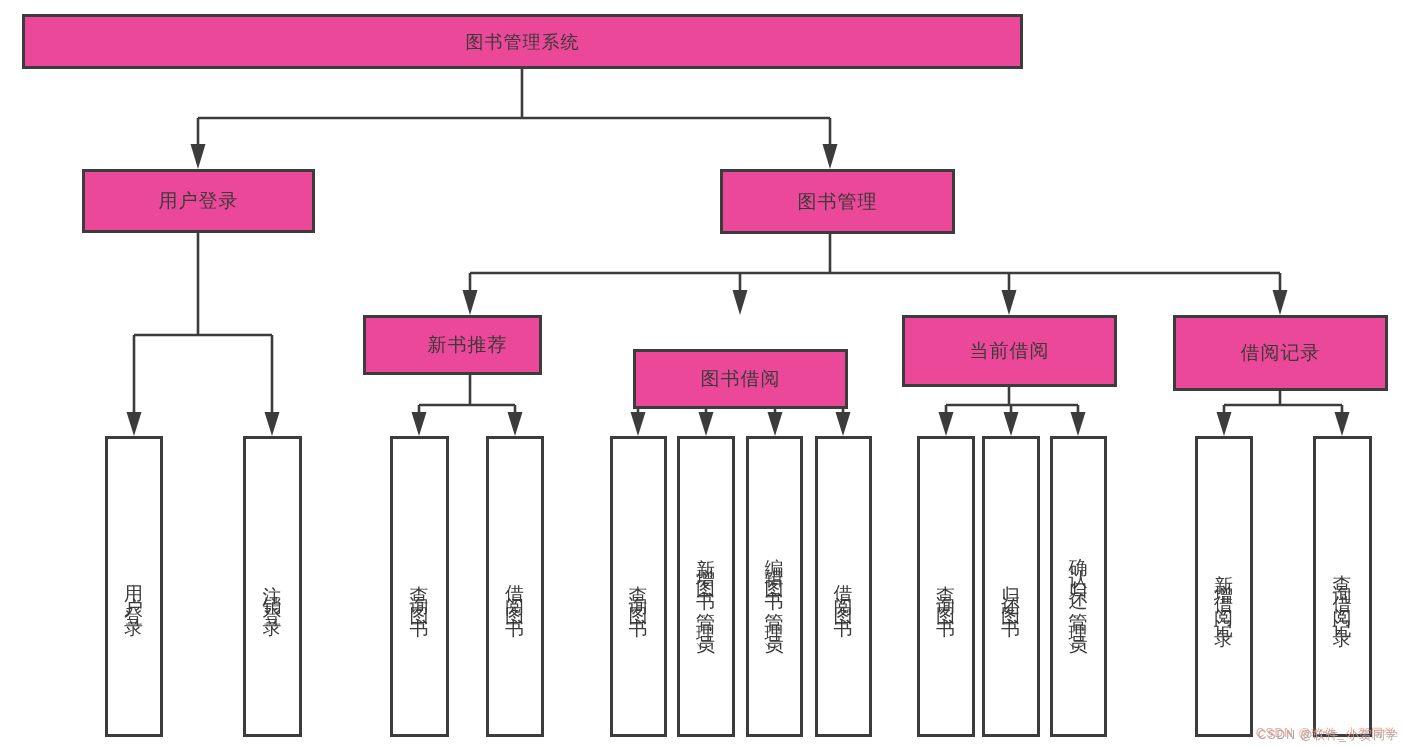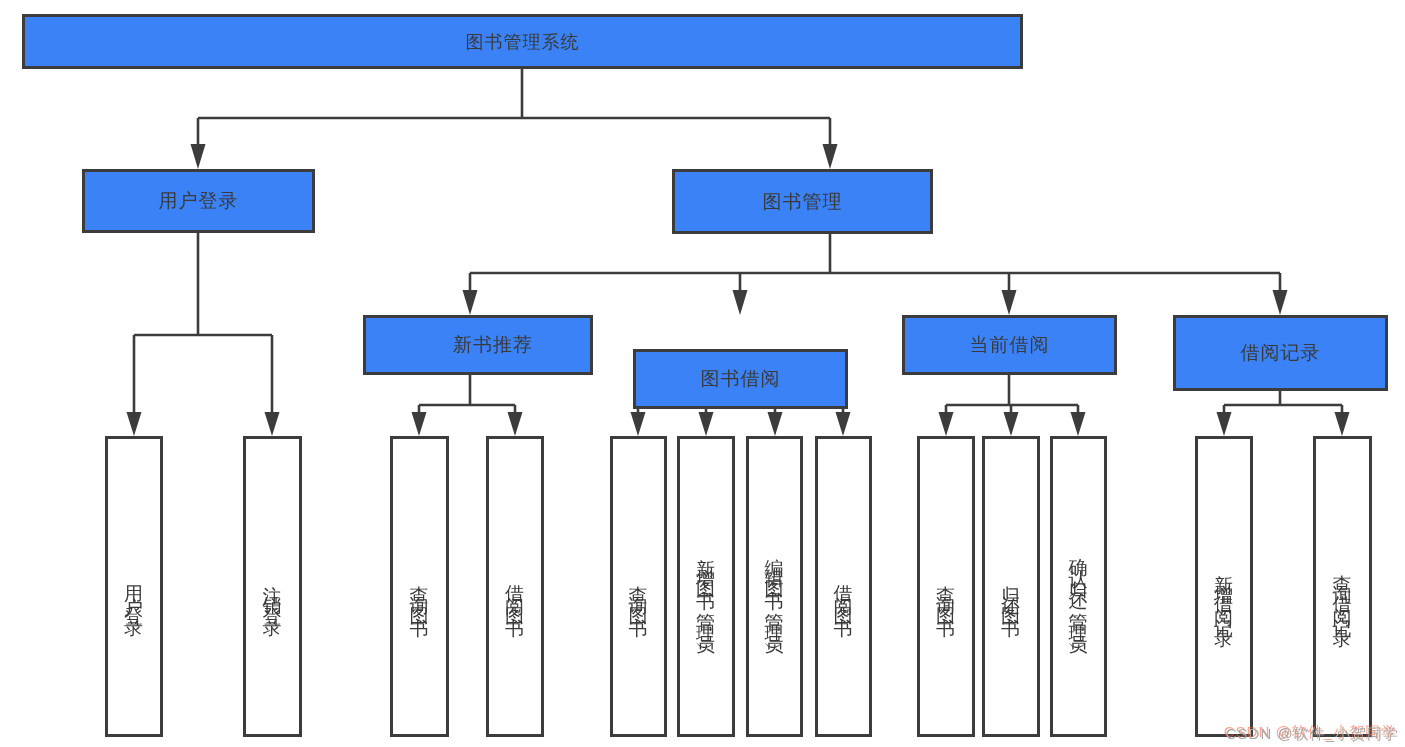"图书管理系统" .box { background: #3b82f6 -> #ec4899 }
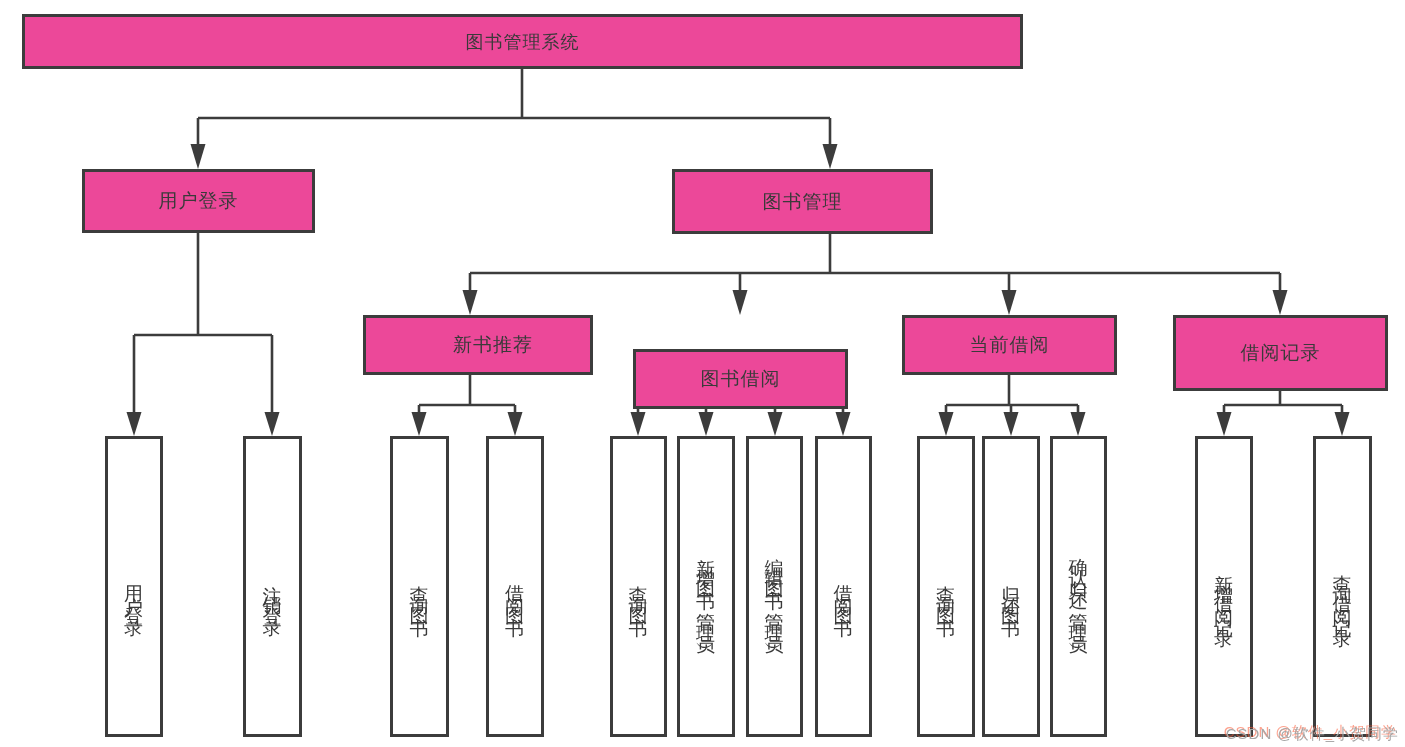"图书管理" div.box { left: 672px -> 720px; width: 261px -> 235px }
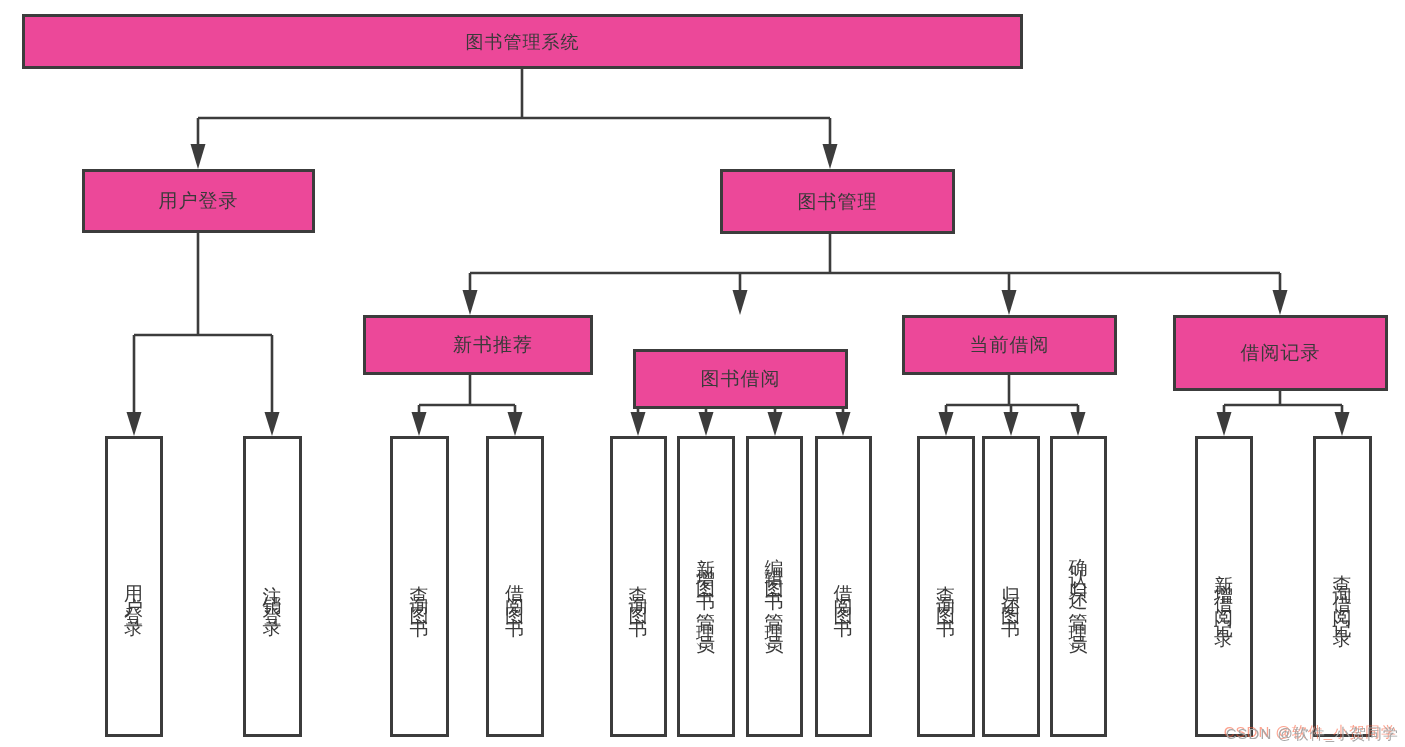"新书推荐" div.box { width: 230px -> 179px }
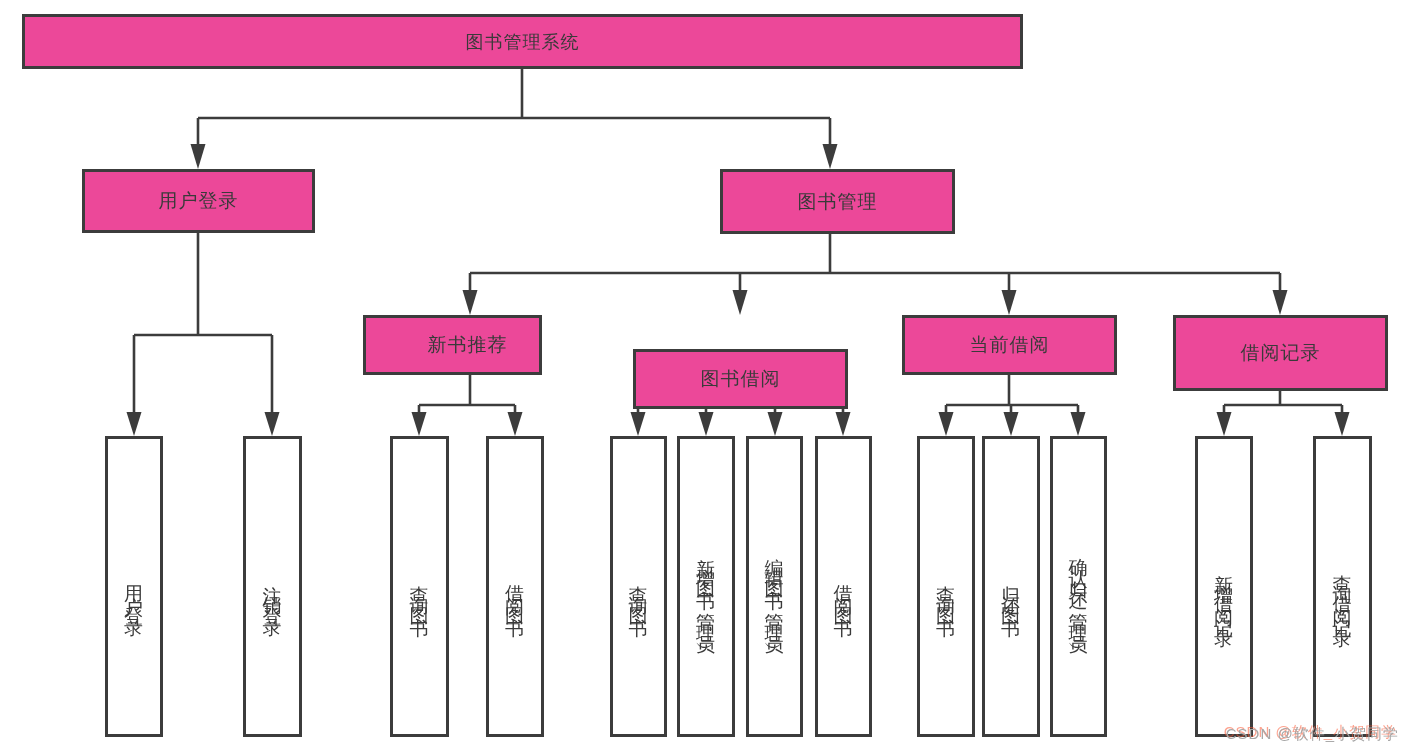"当前借阅" div.box { height: 60px -> 72px }
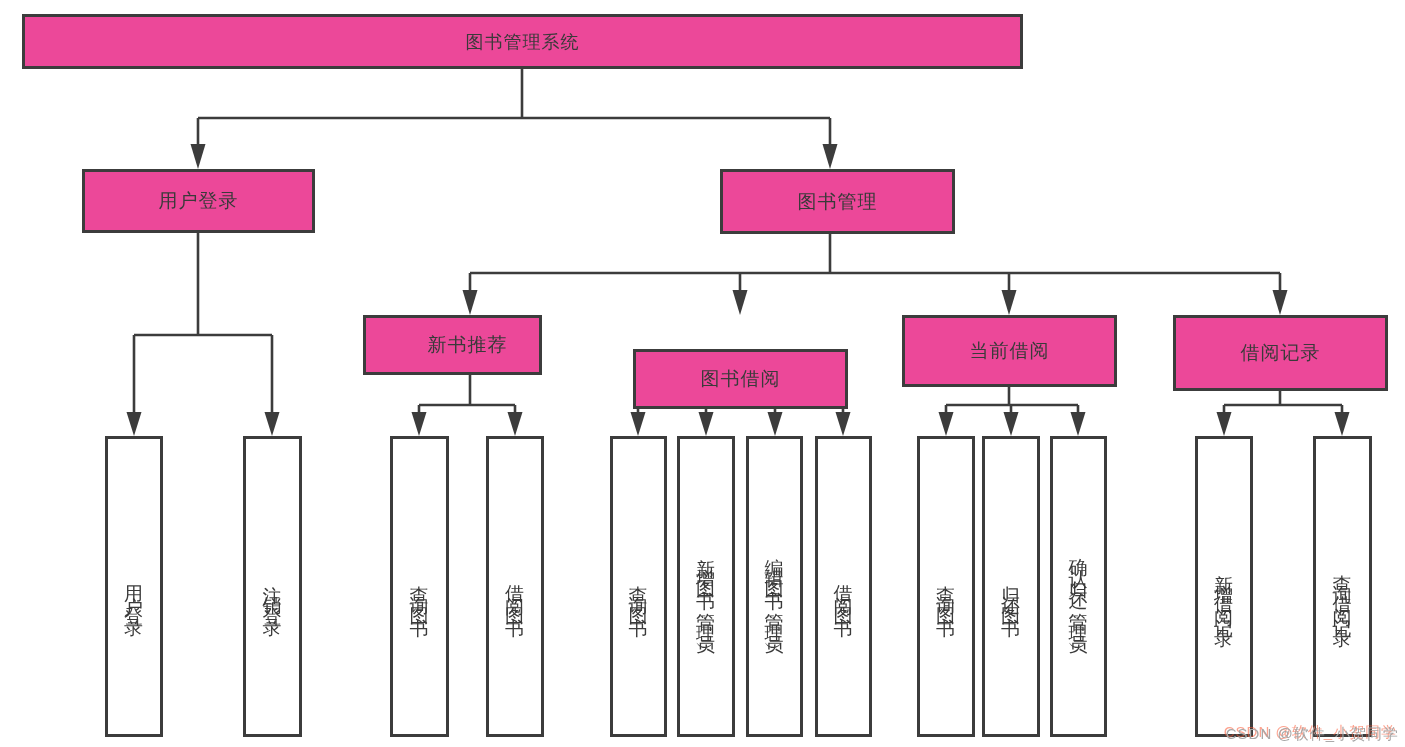"CSDN @软件_小贺同学" .watermark { font-size: 15px -> 12px }
